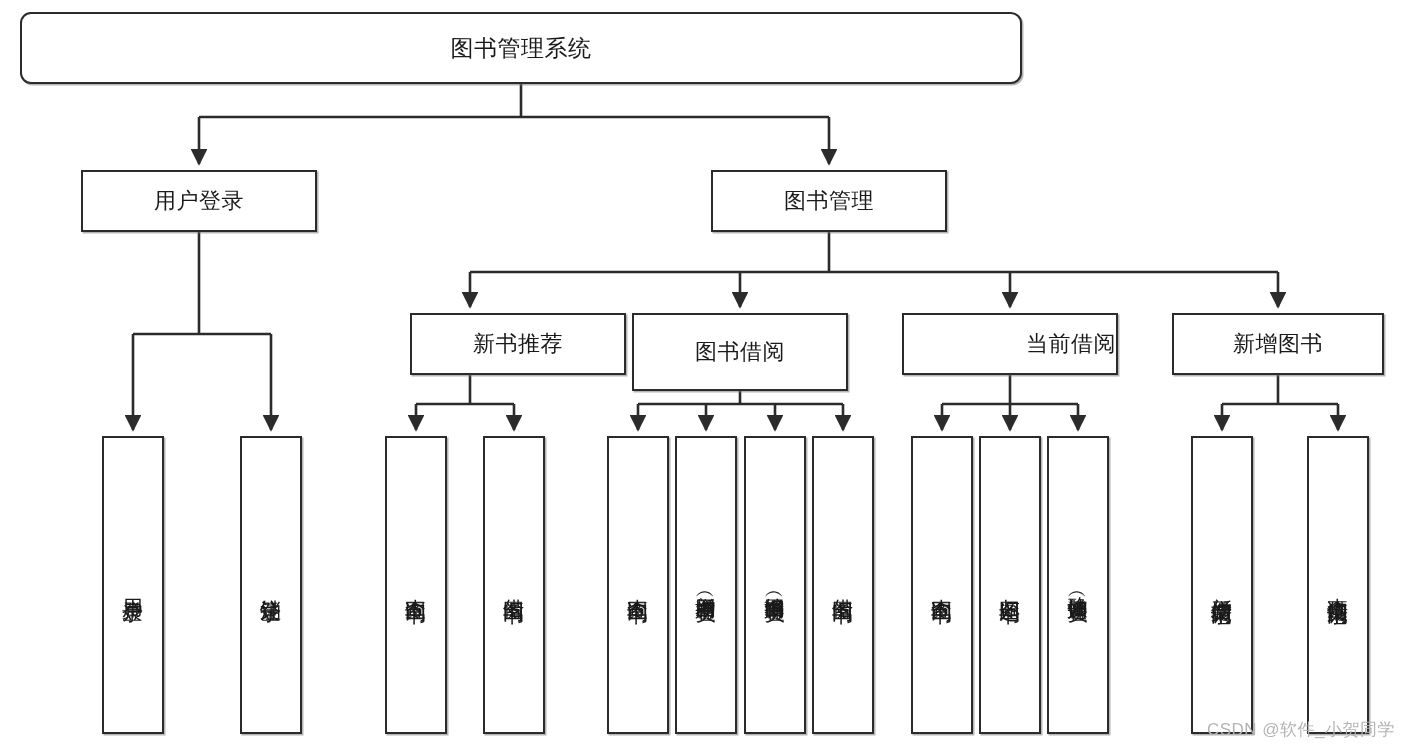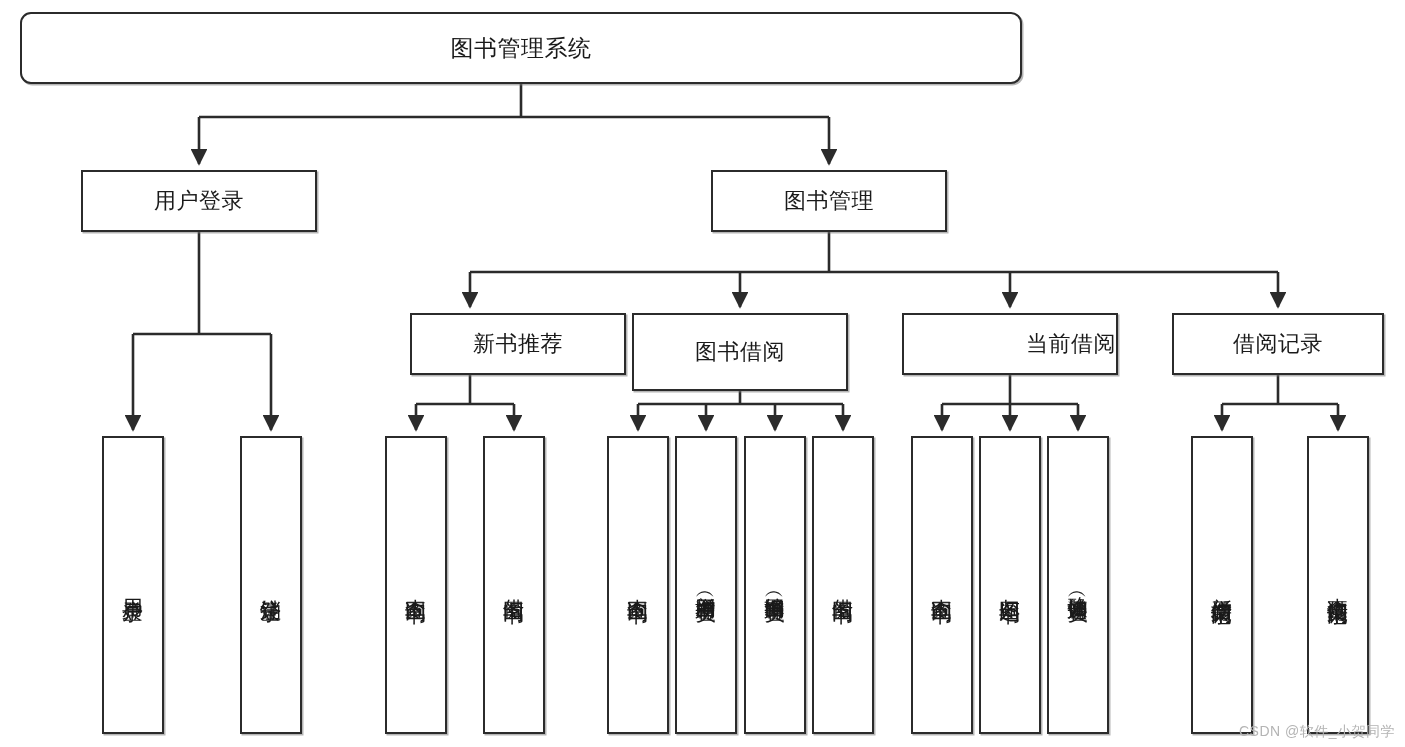"借阅记录" span.label { text: 借阅记录 -> 新增图书 }
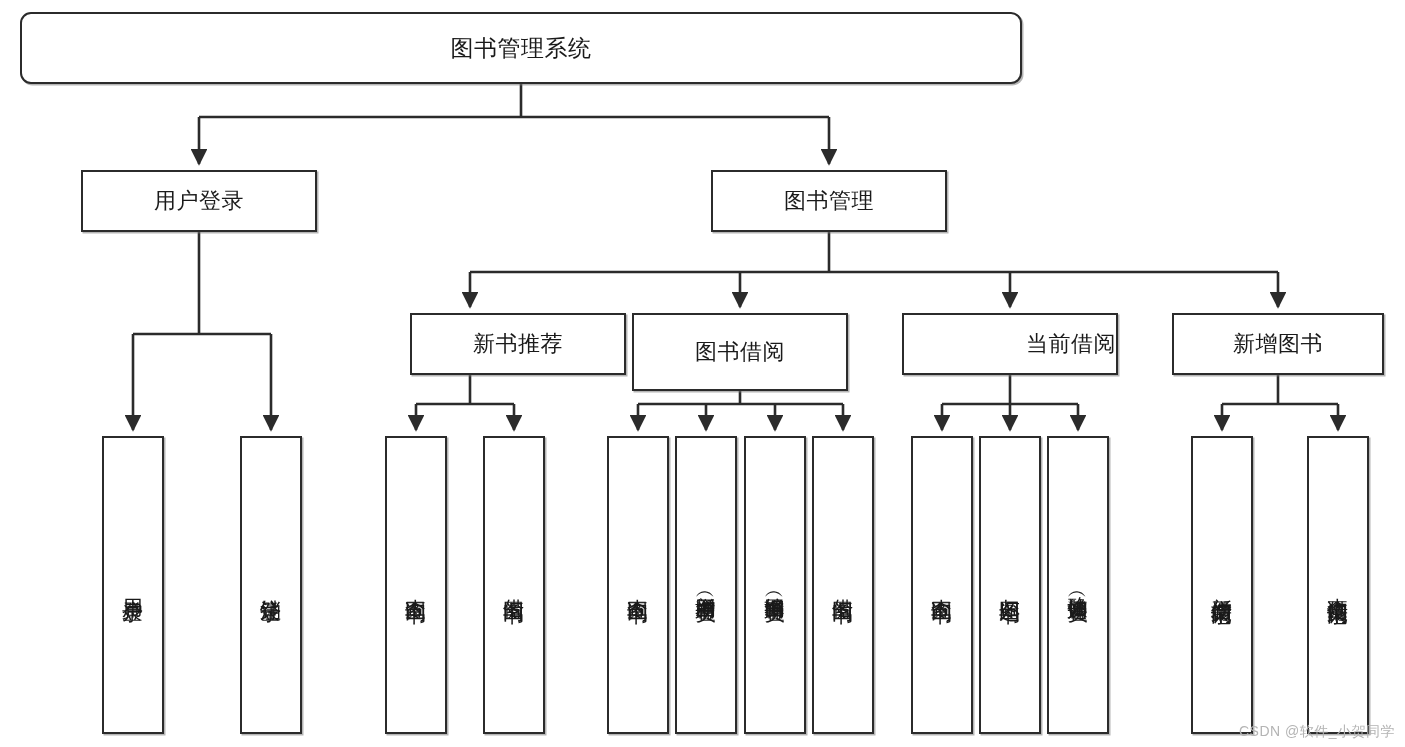"CSDN @软件_小贺同学" #watermark { font-size: 14px -> 17px }
